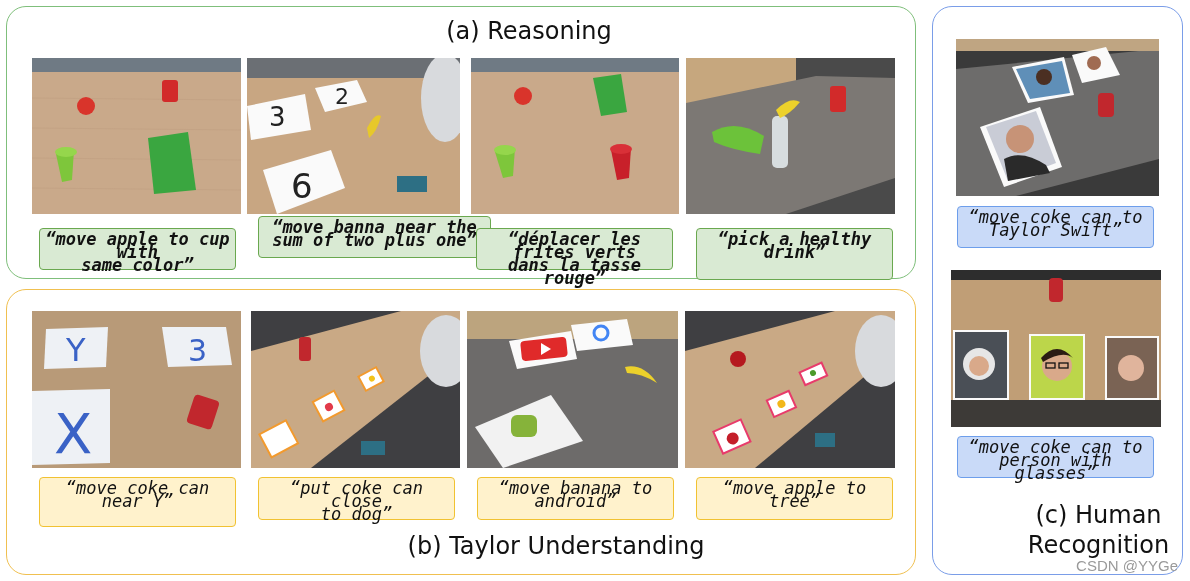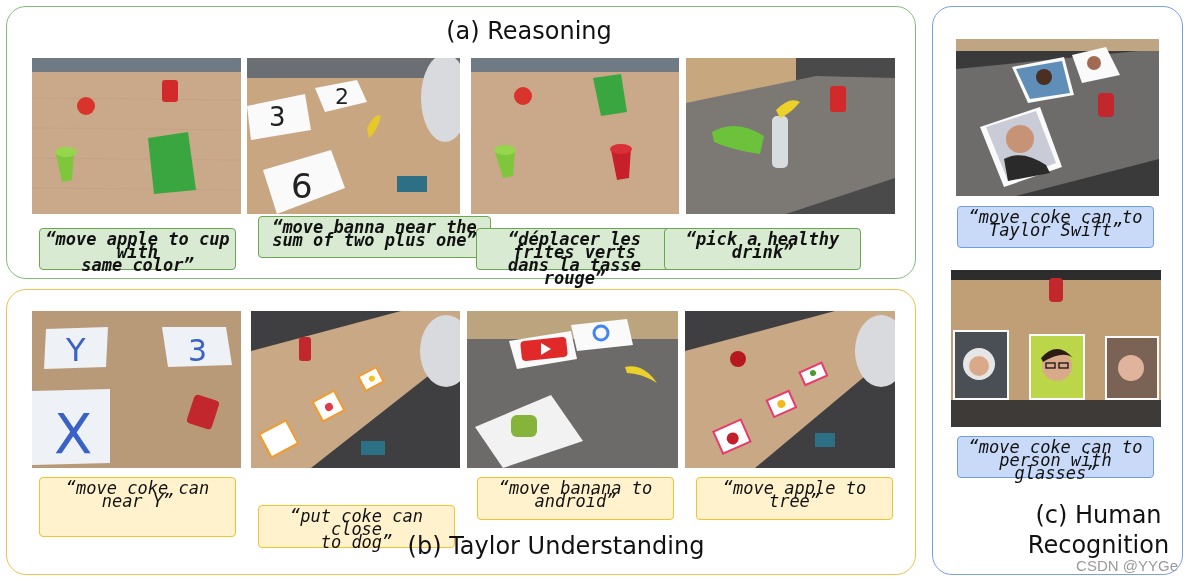"“pick a healthy drink”" div.caption { height: 42px -> 52px; left: 664px -> 696px }
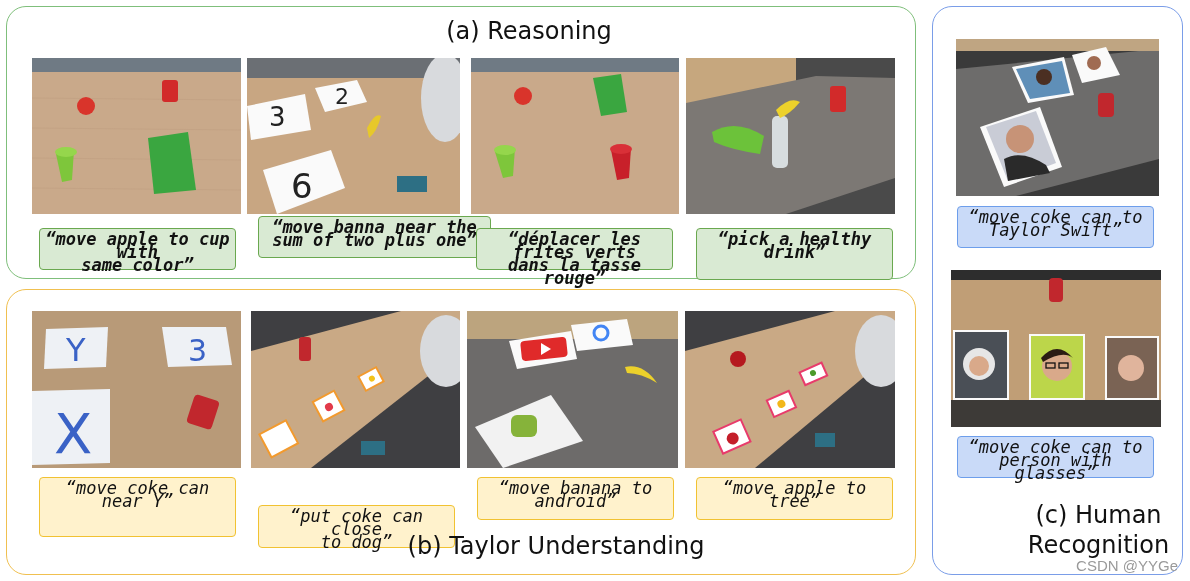"“move coke can" div.caption { height: 60px -> 50px }
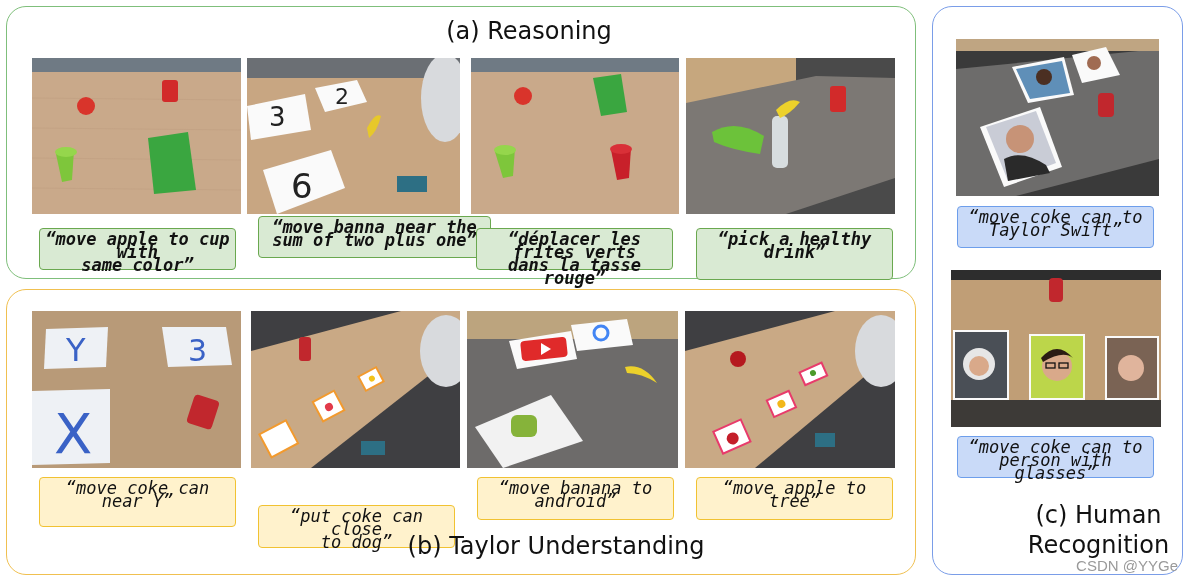"“put coke can close" div.caption { margin-top: 28px -> none }
